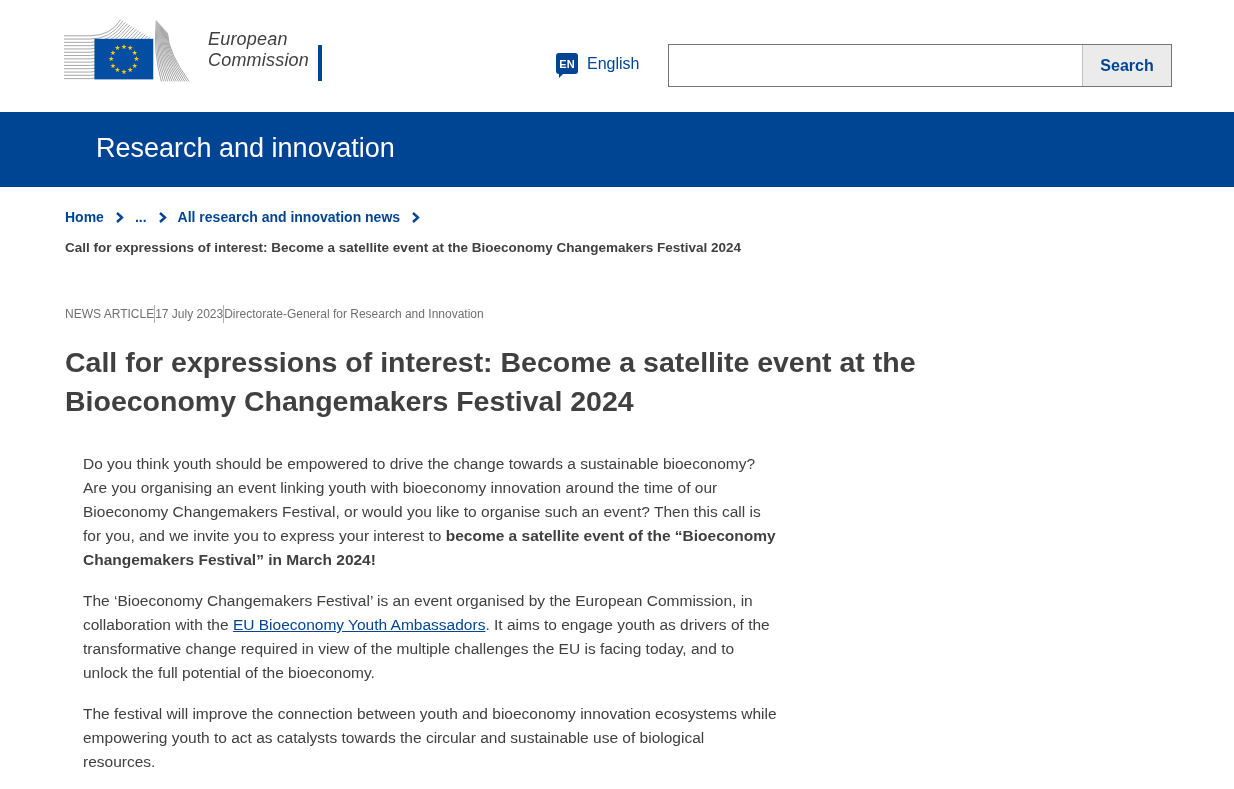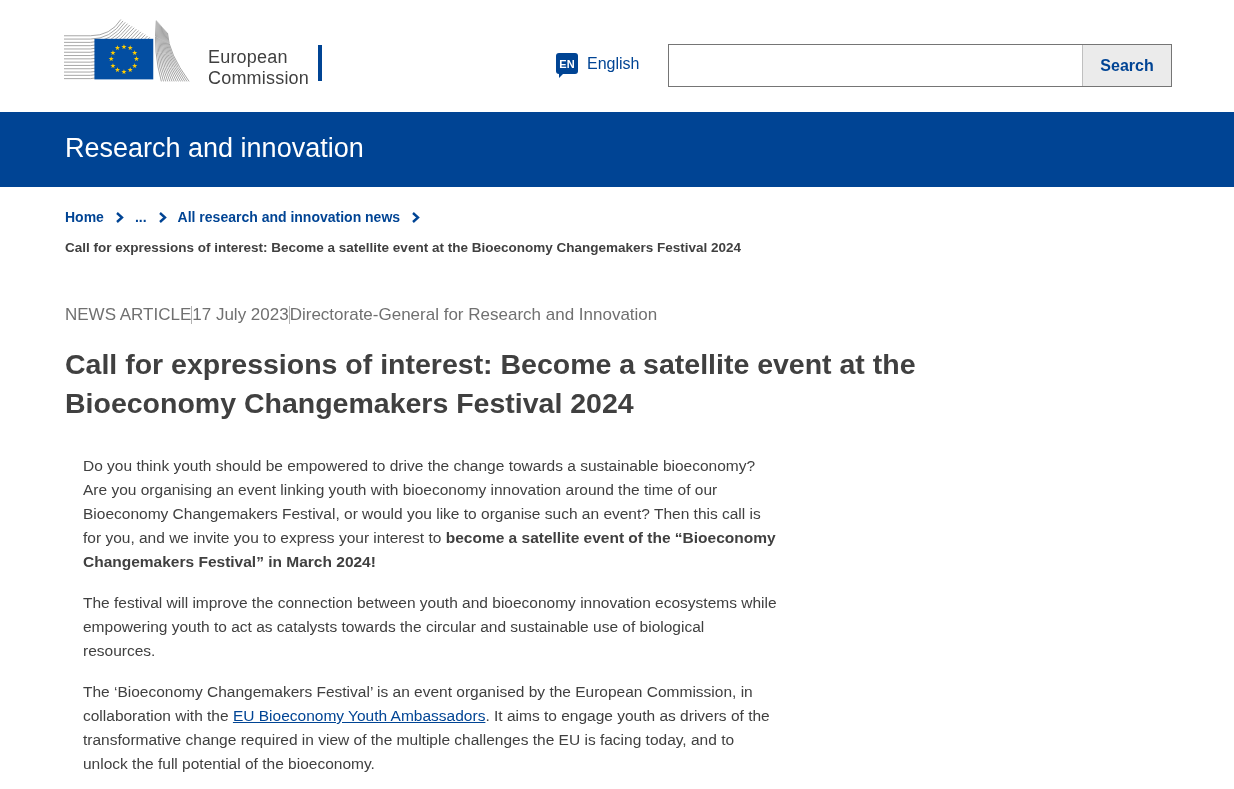"European" .logo-text { font-style: none -> italic; top: 47px -> 29px }
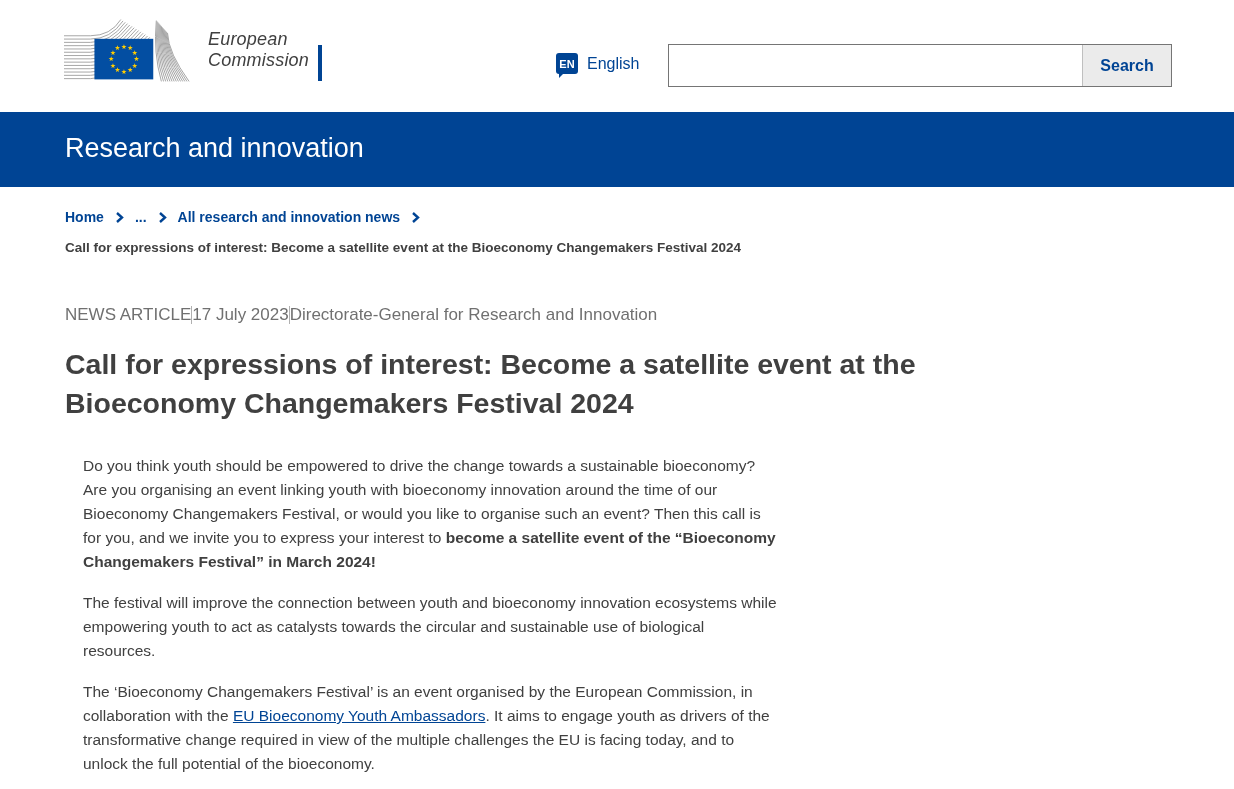"Research and innovation" .banner-title { margin-left: none -> 31px }
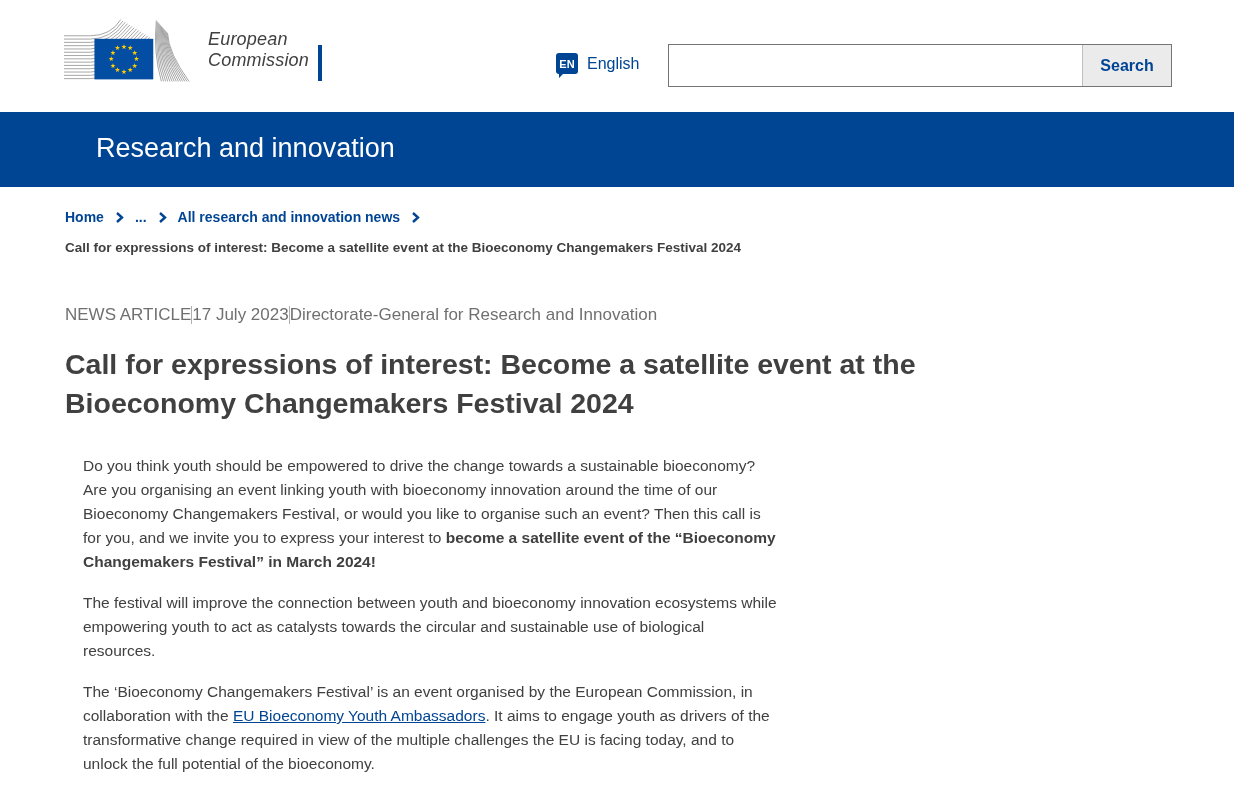"NEWS ARTICLE" .meta-row { font-size: 17px -> 12px }
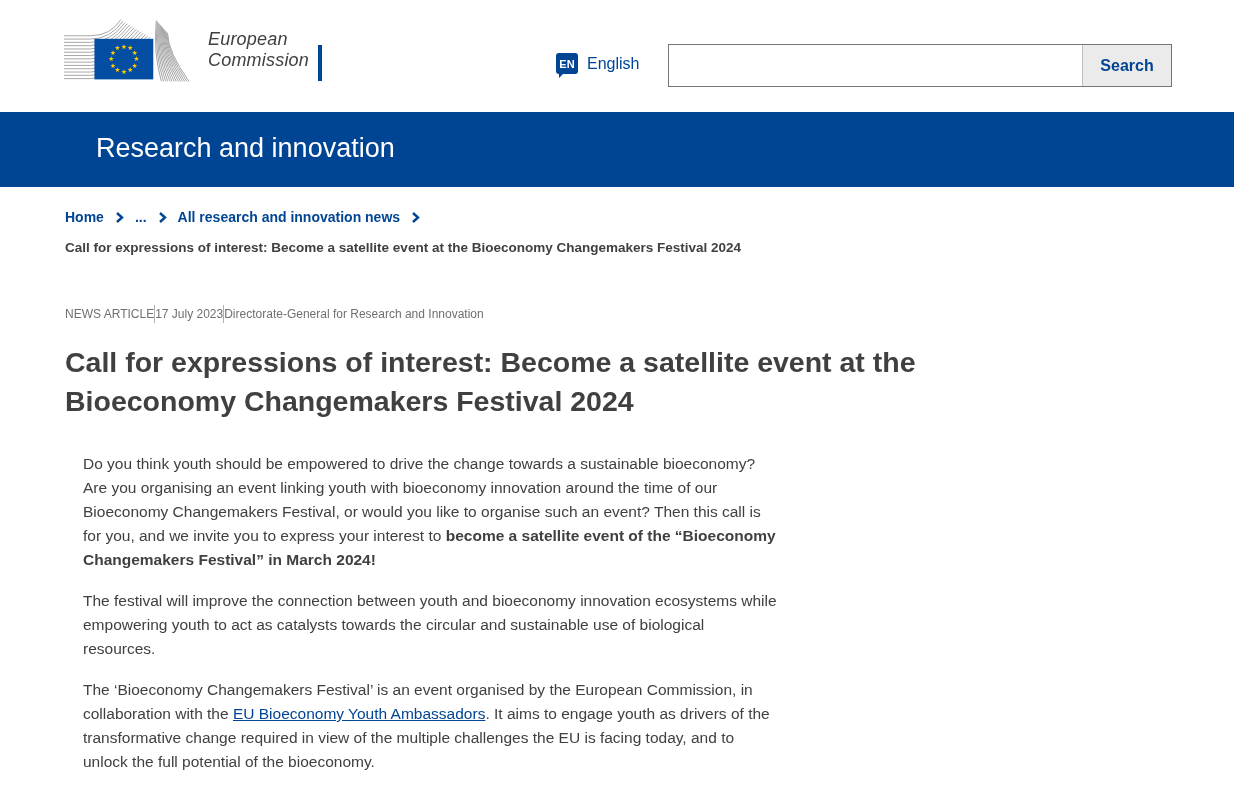"The festival will improve the" p { order: before "The ‘Bioeconomy Changemakers Festival’" -> after "The ‘Bioeconomy Changemakers Festival’" }
